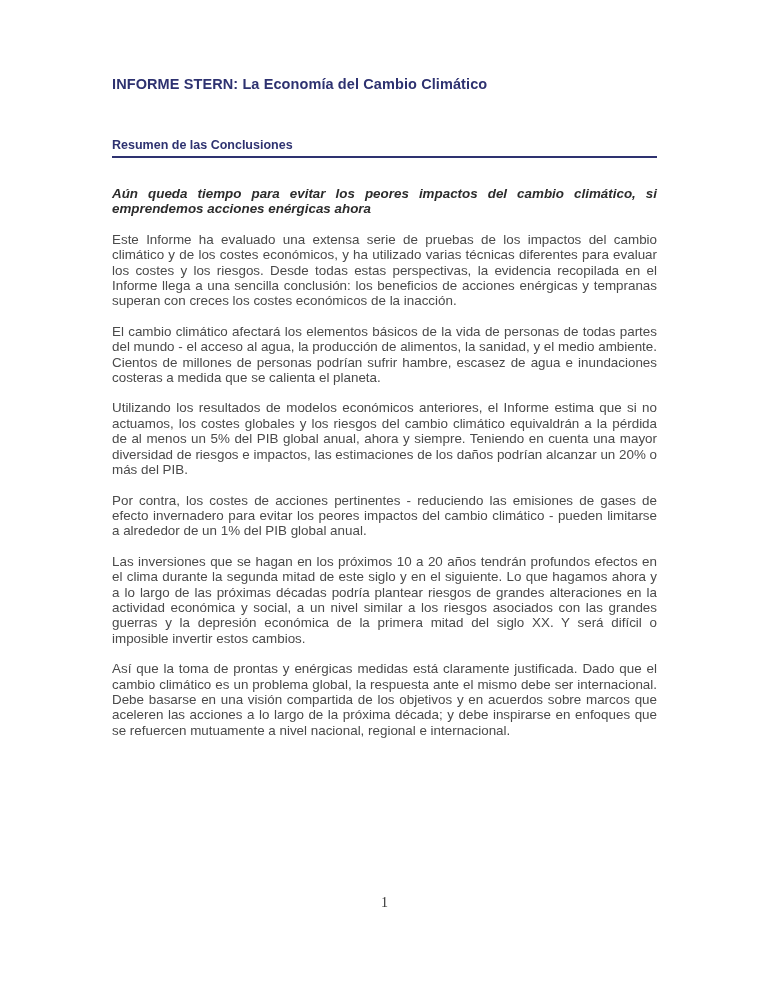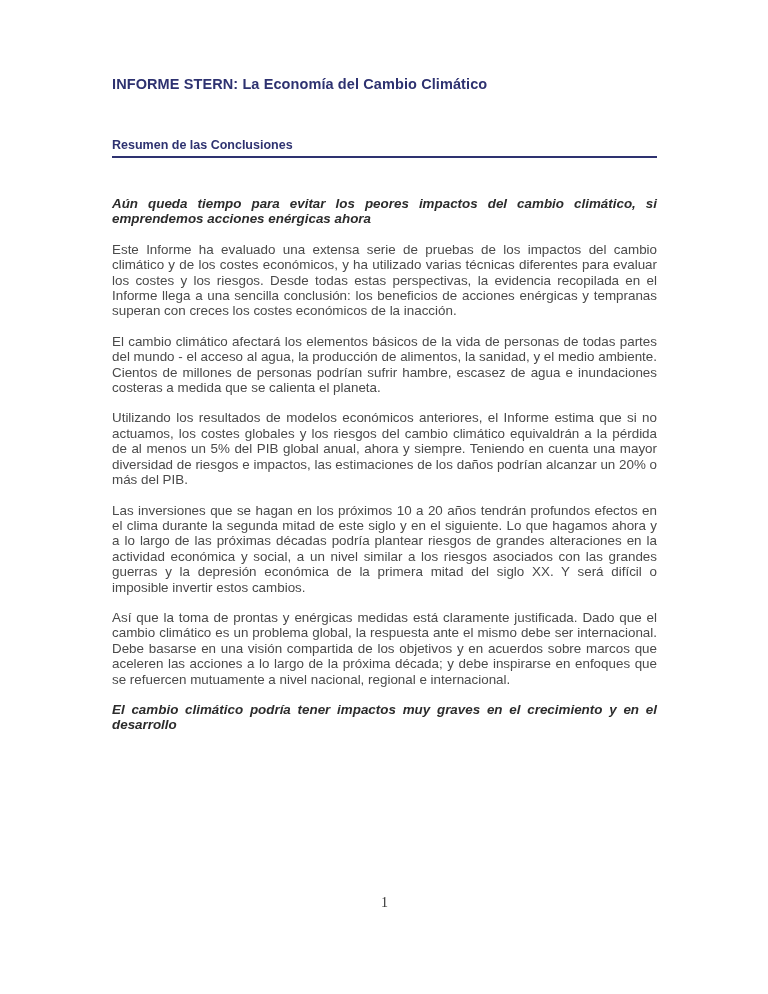"Aún queda tiempo para evitar" .subhead { margin: 10px 0 15px 0 -> 0 0 15px 0 }
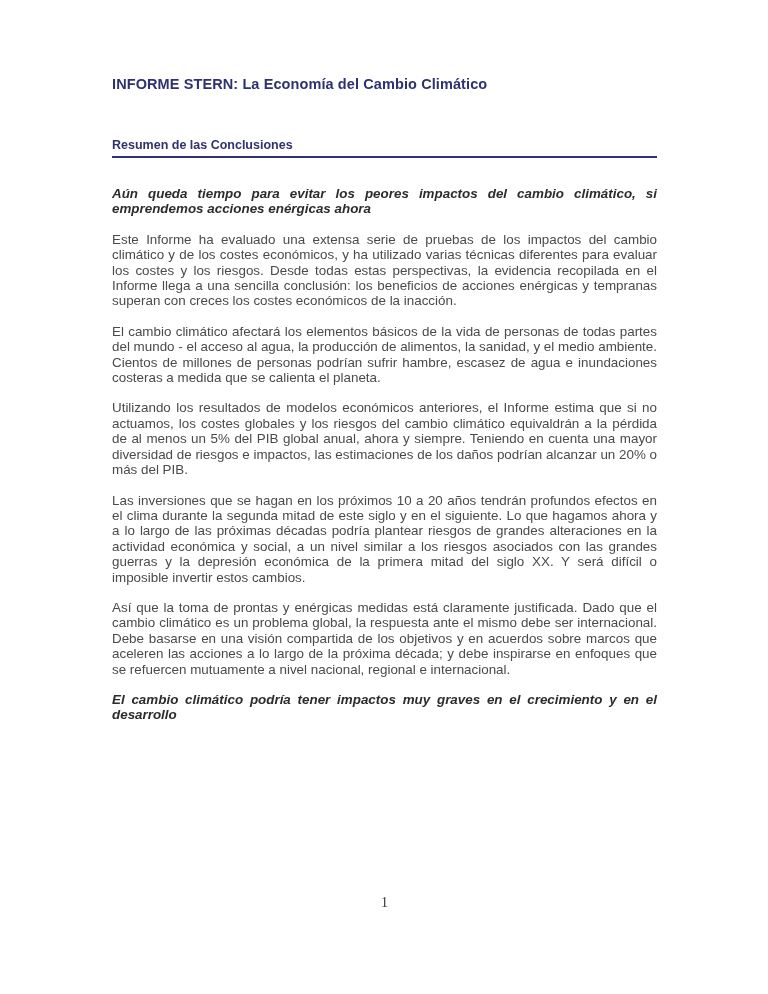"Por contra, los costes de" p.para { html: none -> <p>Por contra, los costes de acciones pertinentes - reduciendo las emisiones de gases de efecto invernadero para evitar los peores impactos del cambio climático - pueden limitarse a alrededor de un 1% del PIB global anual.</p> }
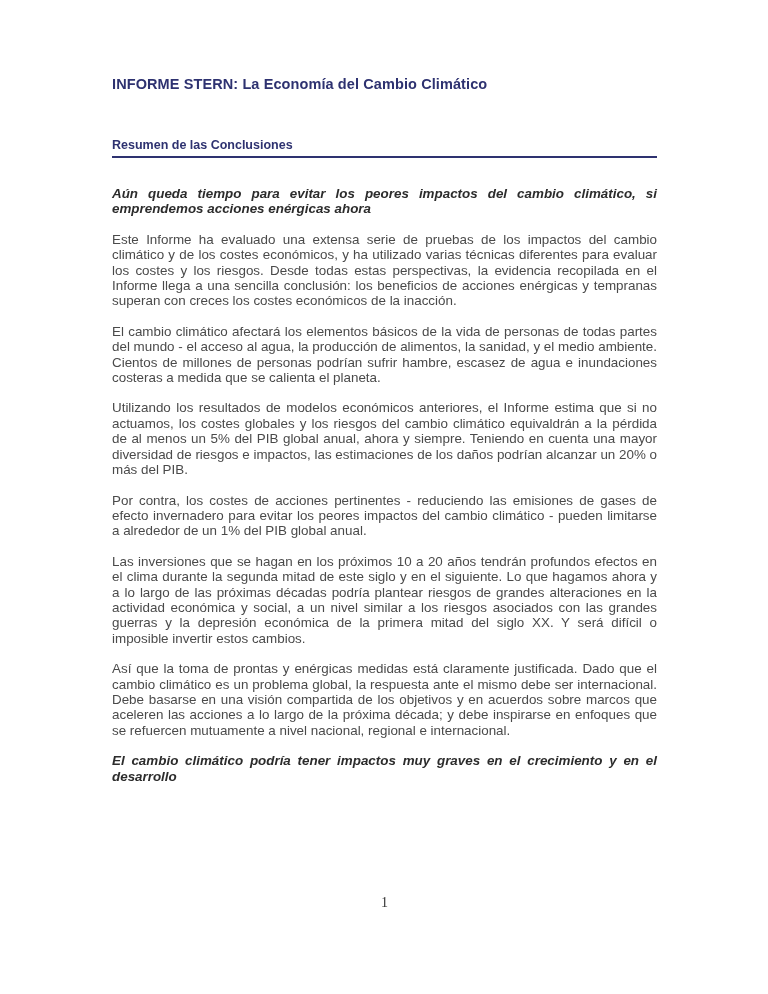"El cambio climático podría tener" p.subhead { html: <p>El cambio climático podría tener impactos muy graves en el crecimiento y en el desarrollo</p> -> none }
